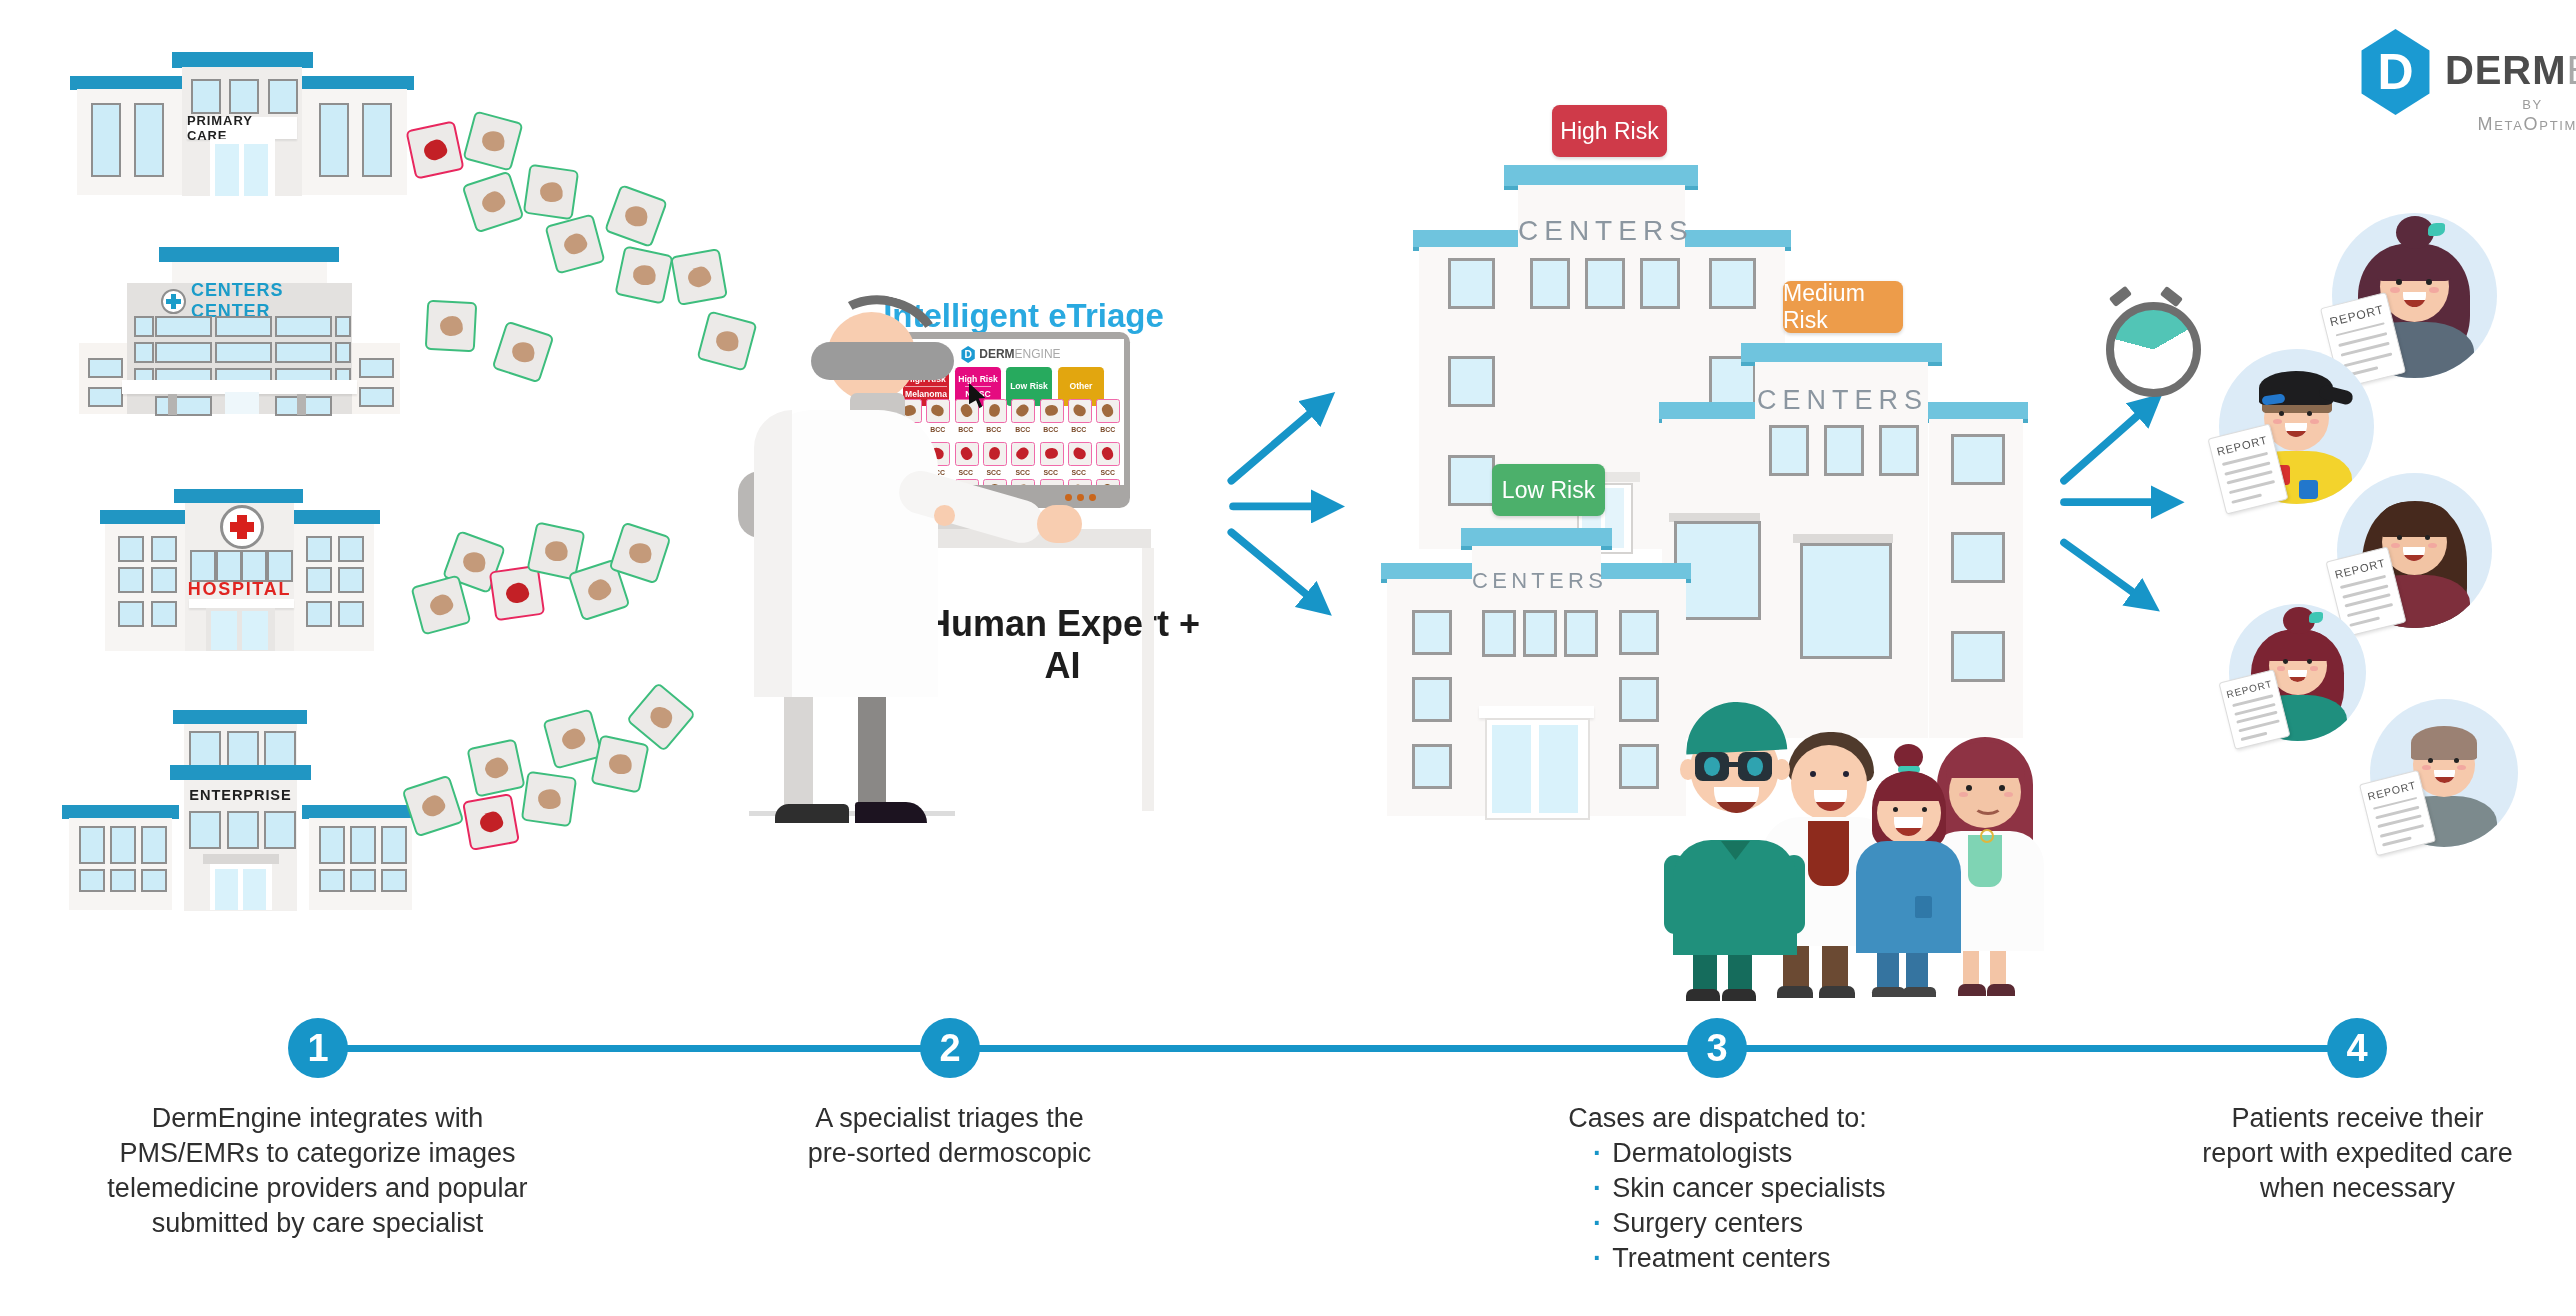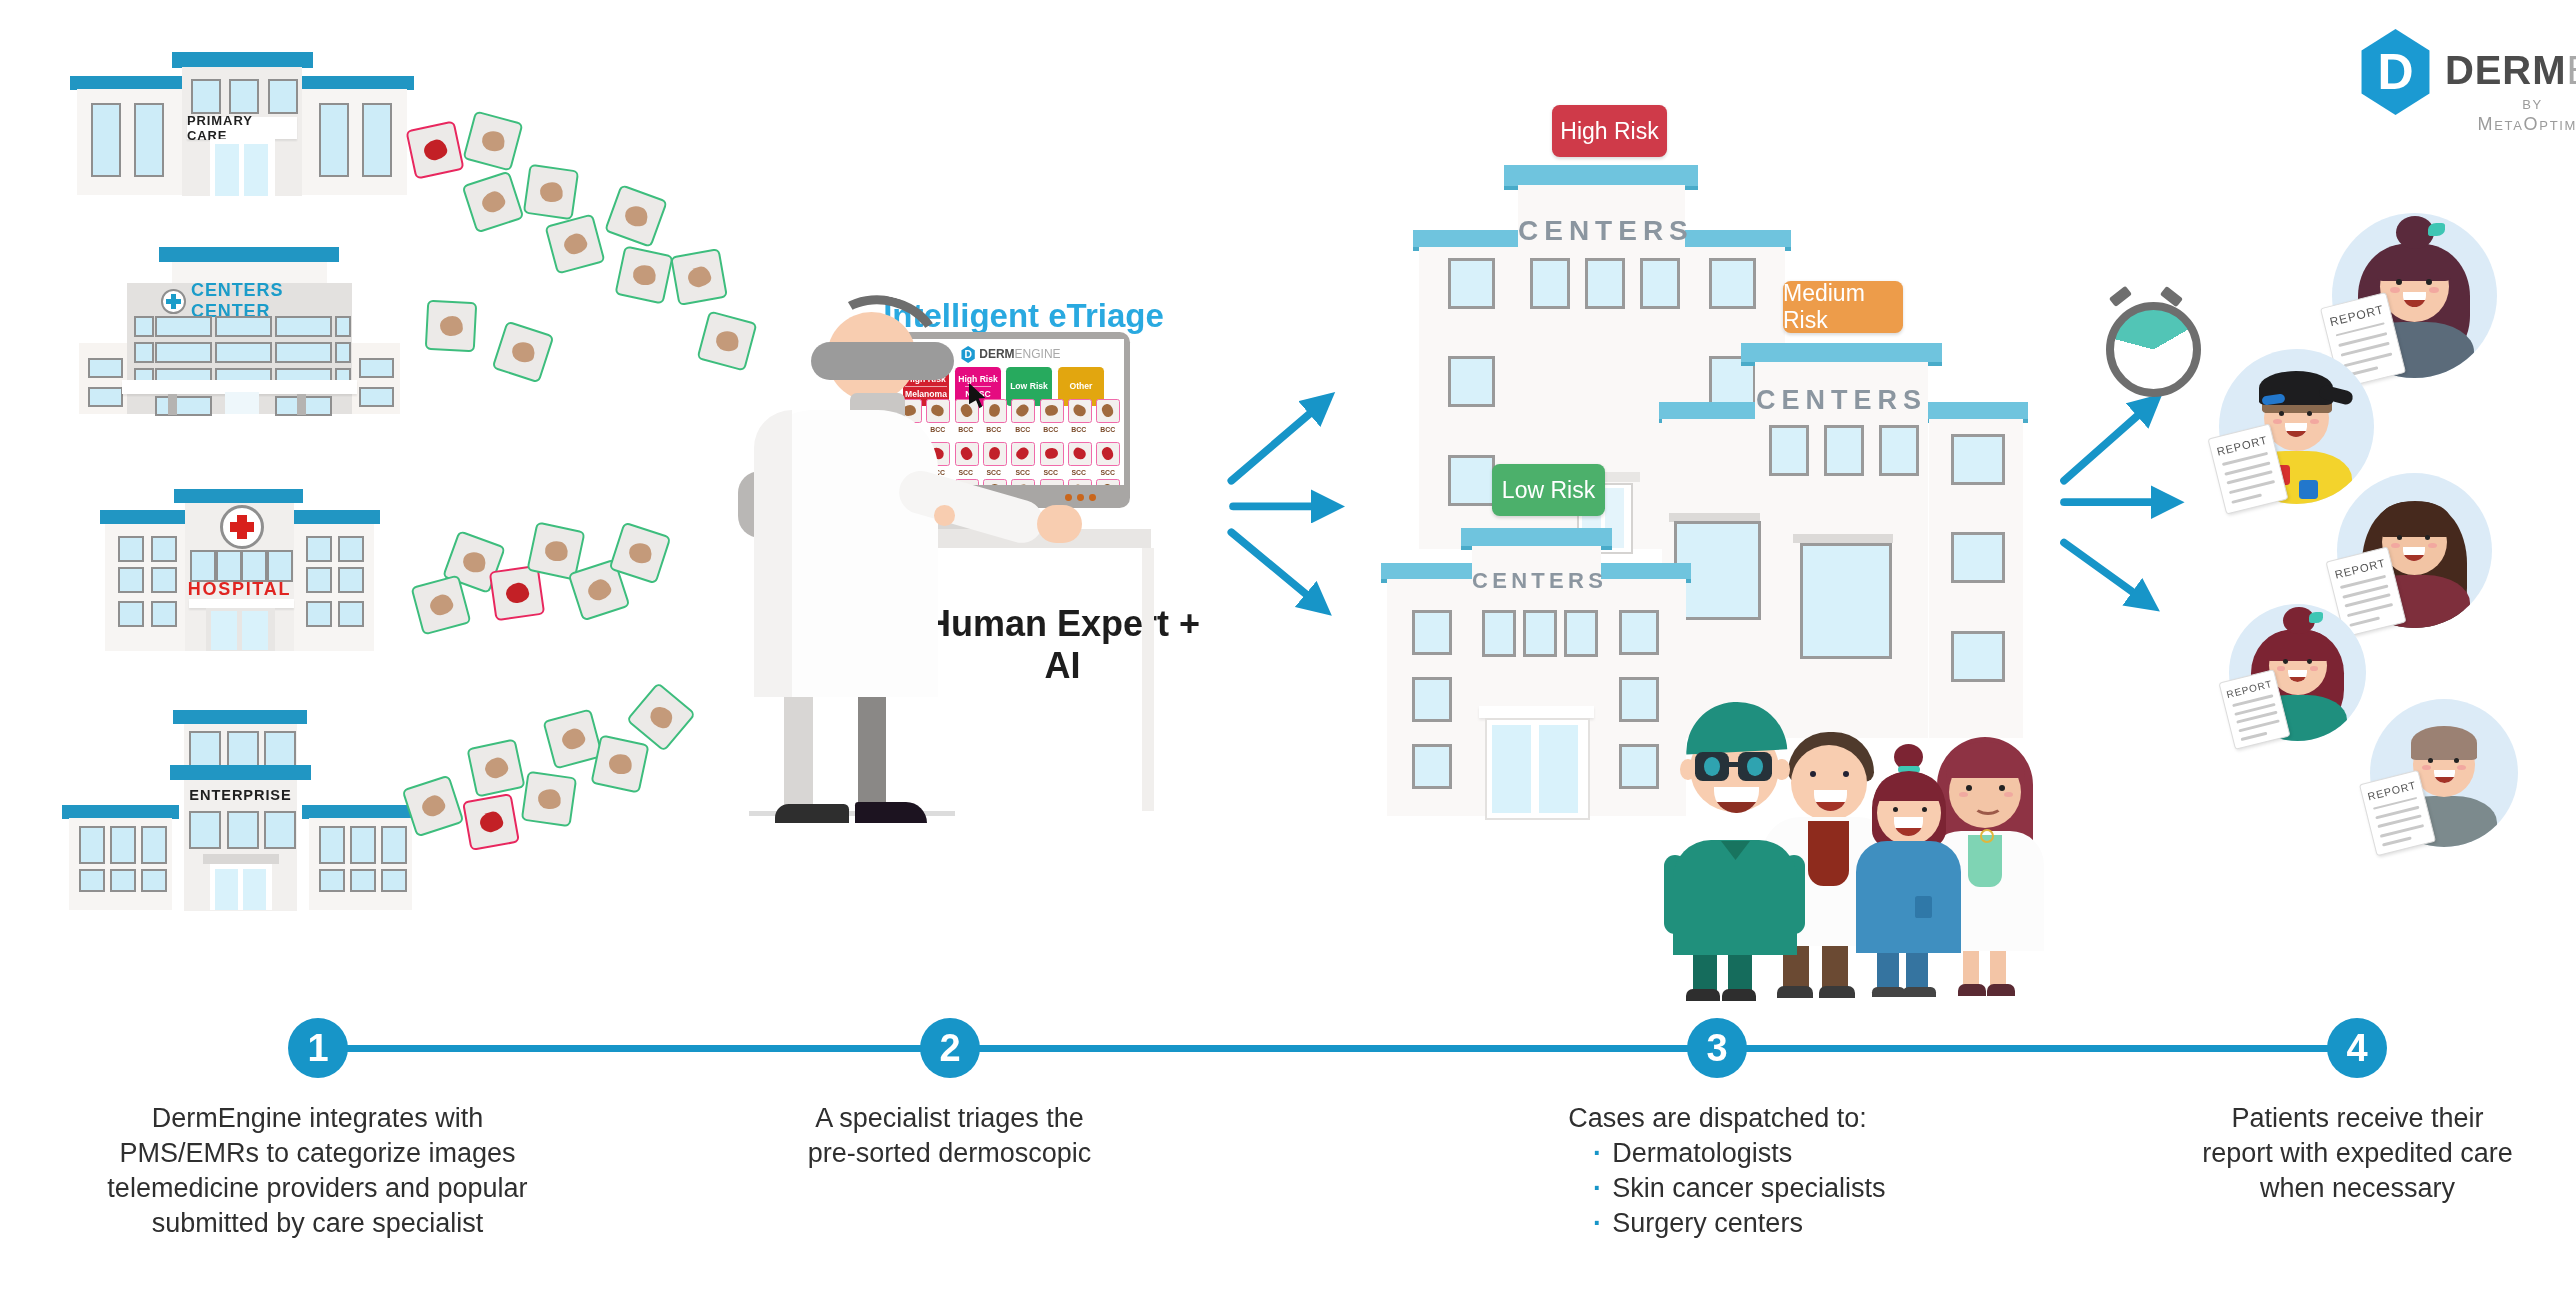"CENTERS" .centers-sign { font-weight: 700 -> 400; text-align: center -> right }
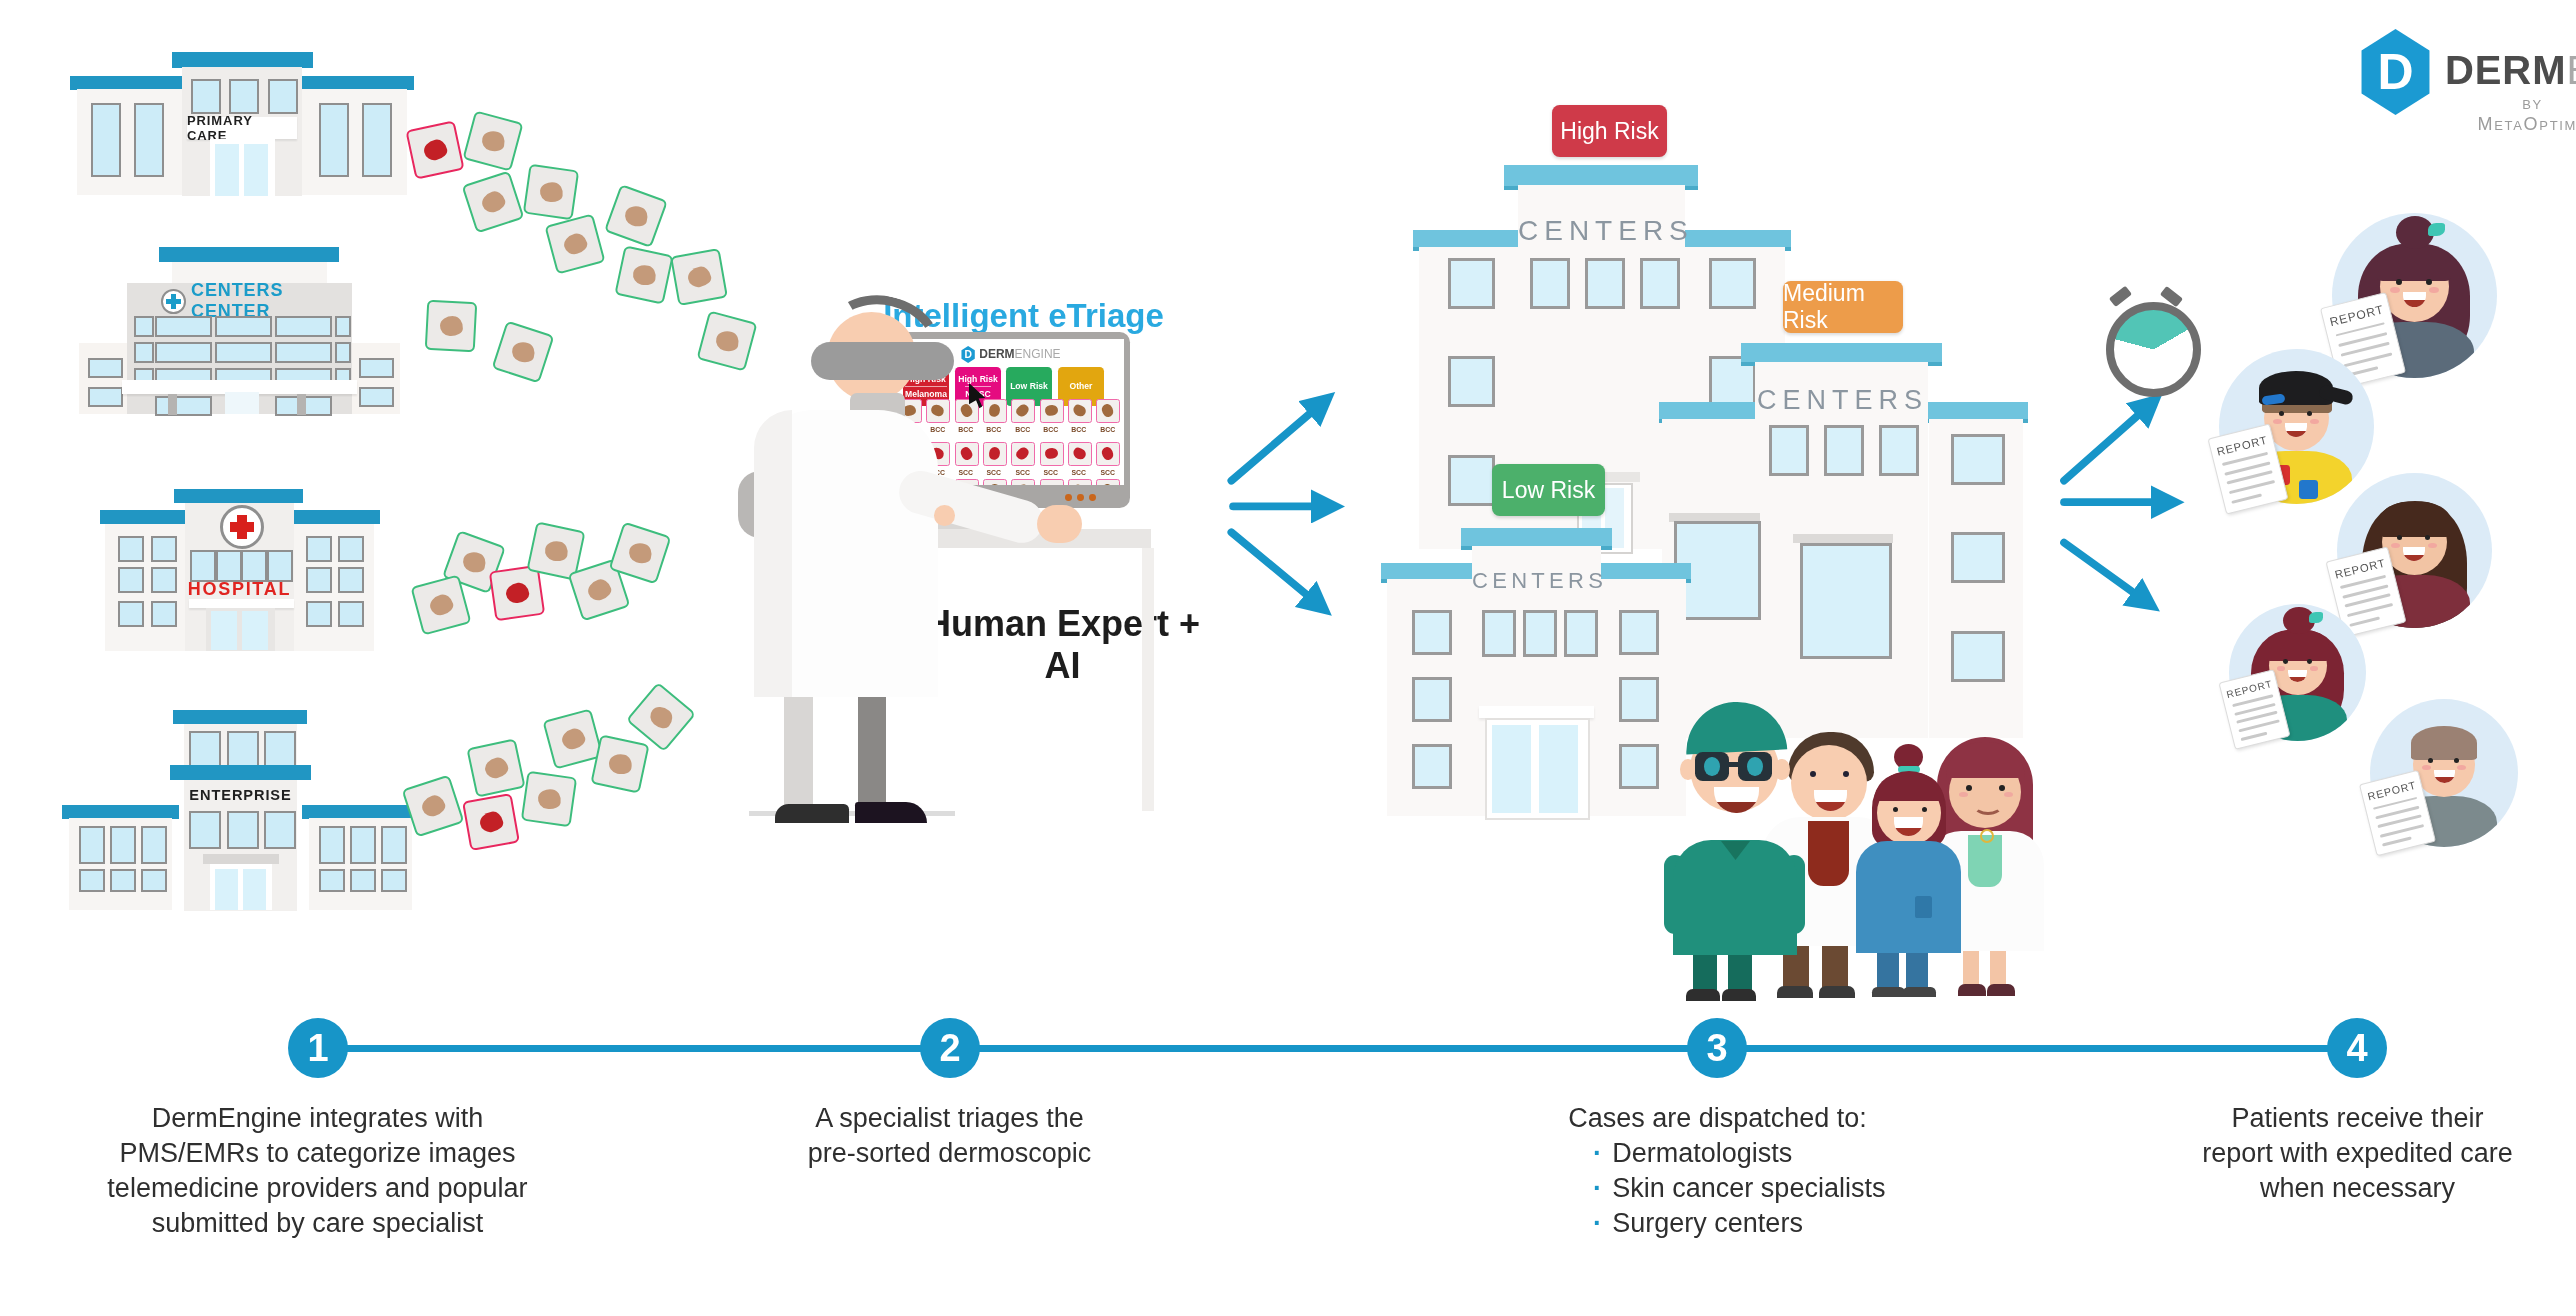"· Treatment centers" div.bullet-row { html: none -> <div><span>·</span><span>Treatment centers</span></div> }
